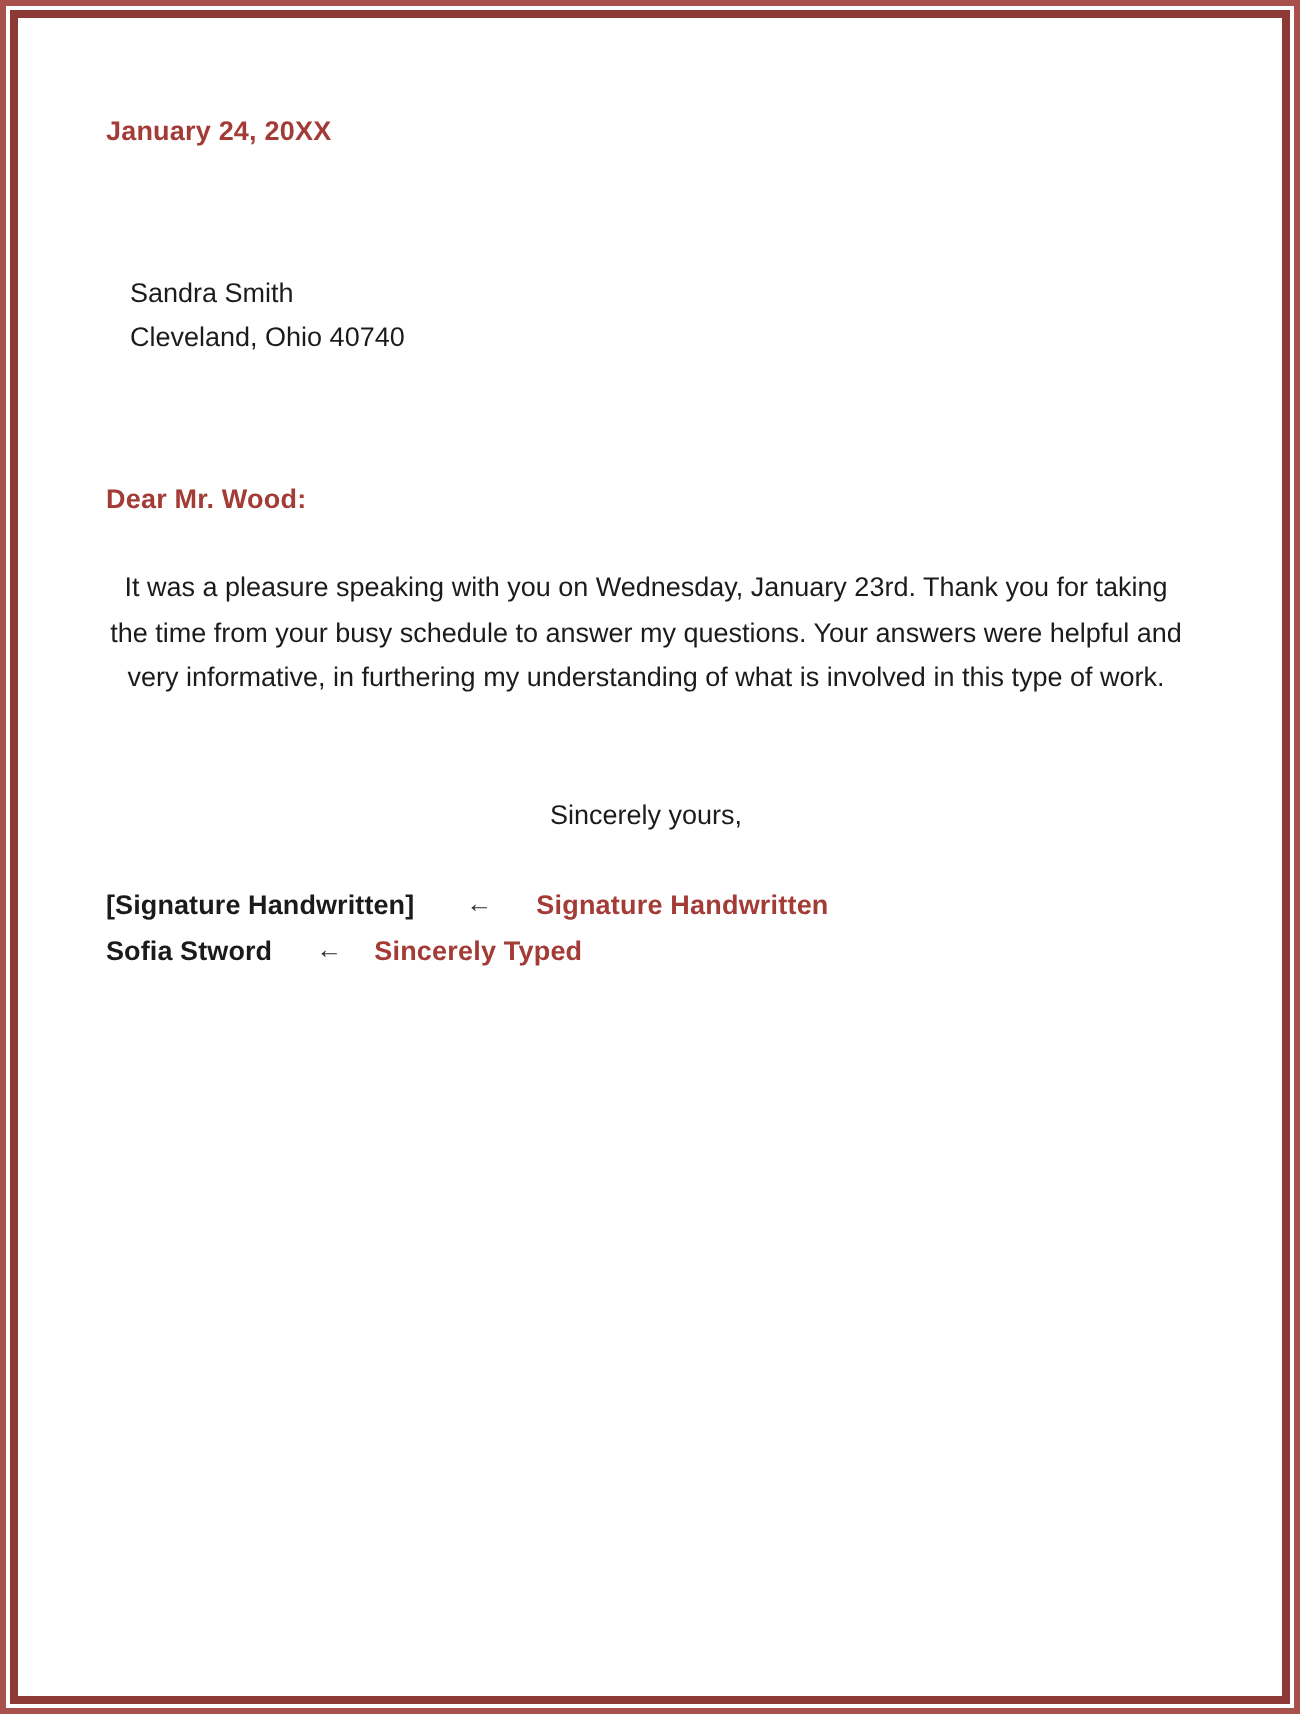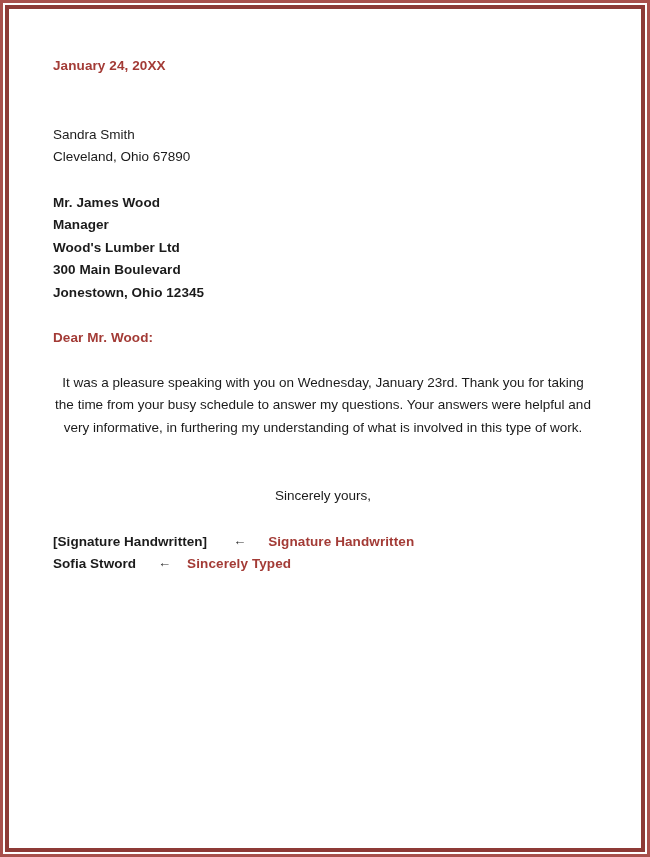"Sandra Smith" .block { margin: 0 -> 12px }
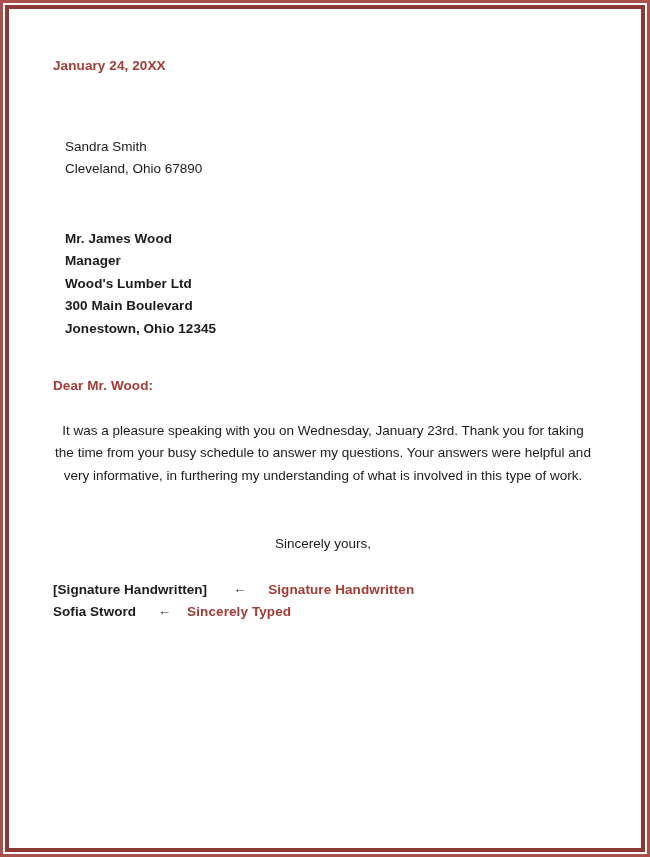"Cleveland, Ohio 67890" p.addr-line { text: 67890 -> 40740 }
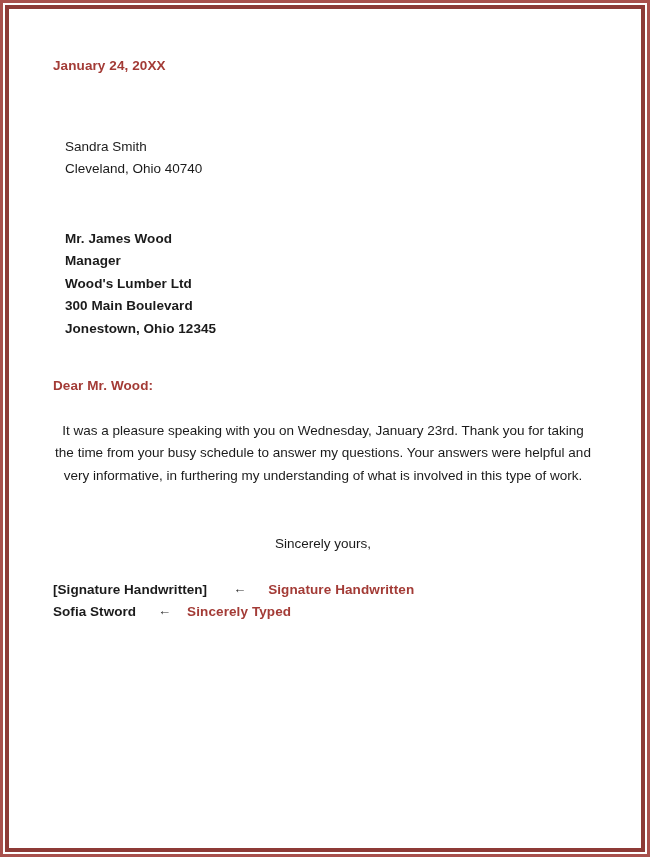"Mr. James Wood" div.block { html: <div> <p>Mr. James Wood</p> <p>Manager</p> <p>Wood's Lumber Ltd</p> <p>300 Main Boulevard</p> <p>Jonestown, Ohio 12345</p> </div> -> none }
